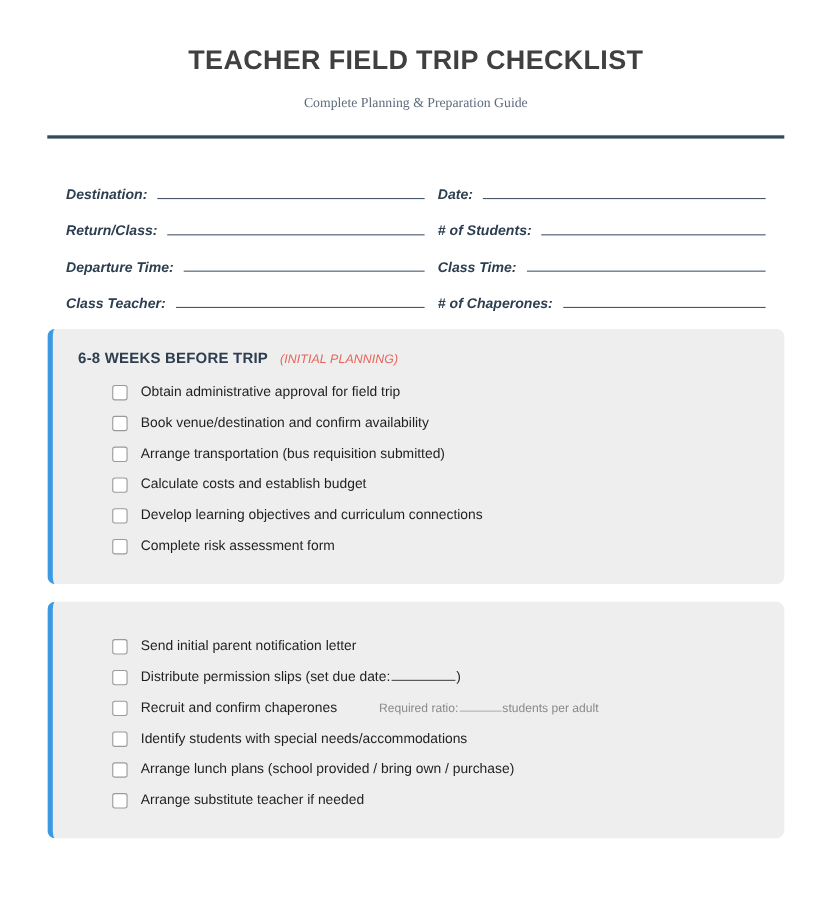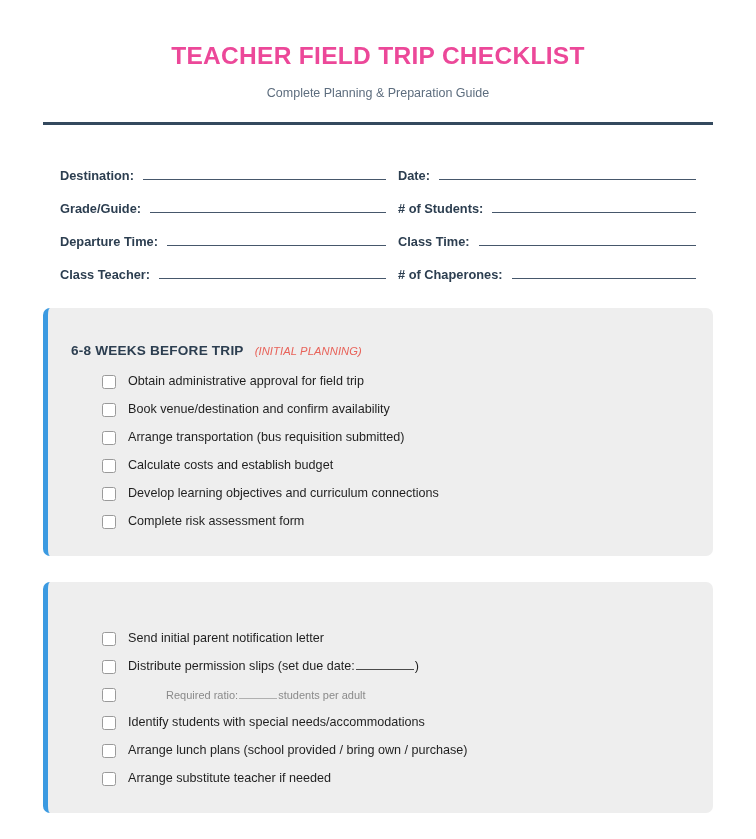"TEACHER FIELD TRIP CHECKLIST" .doc-title { color: #ec4899 -> #404040 }
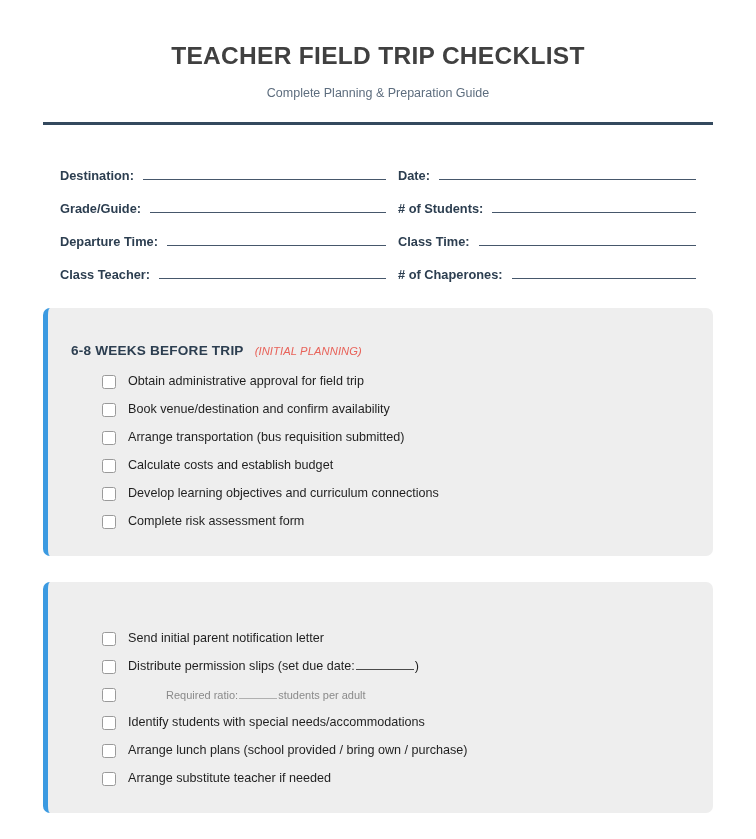"Complete Planning & Preparation Guide" .doc-subtitle { font-family: none -> Liberation Serif, serif }
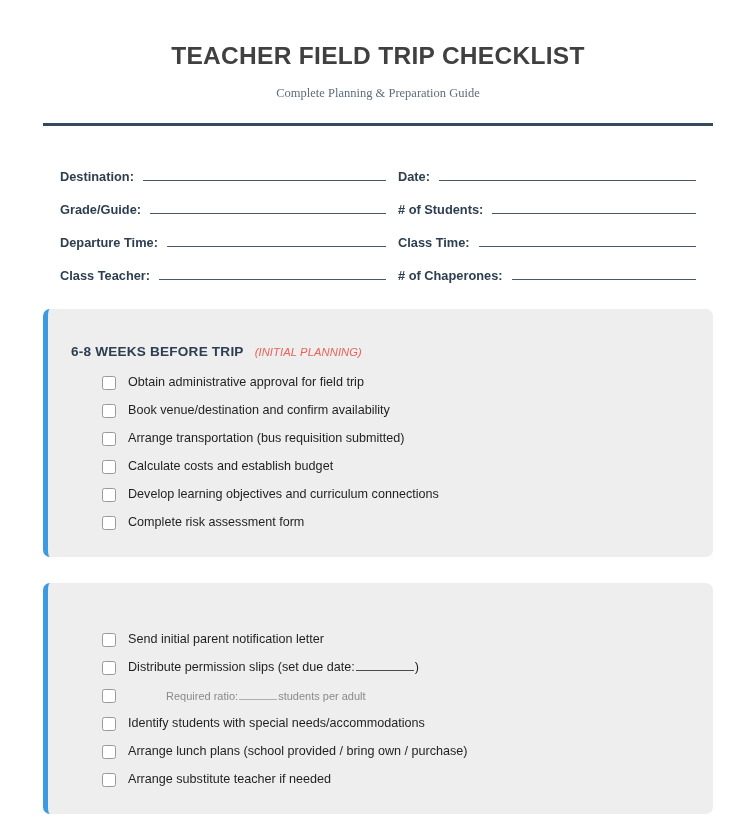"Destination:" .field { font-style: none -> italic }
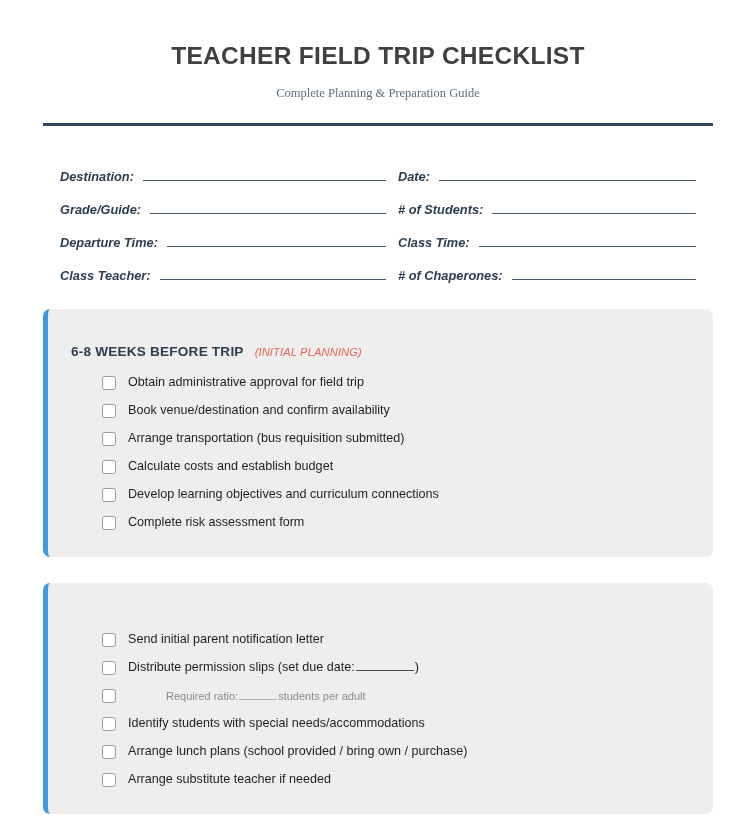"Grade/Guide:" span.field-label { text: Grade/Guide -> Return/Class }
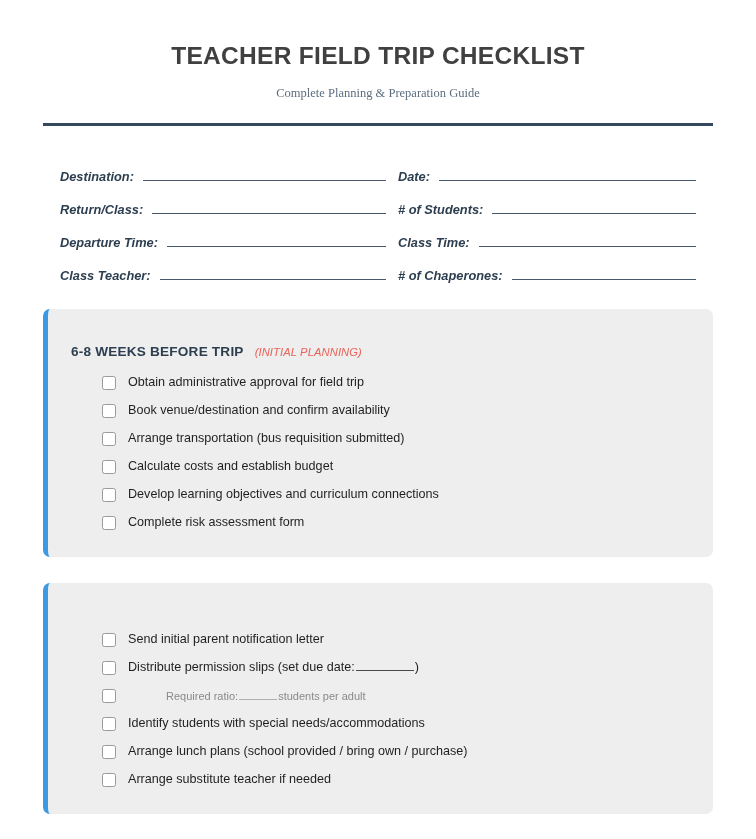"6-8 WEEKS BEFORE TRIP" .section { margin-top: 26px -> 16px; padding: 33px 20px 20px 20px -> 17px 20px 20px 20px }
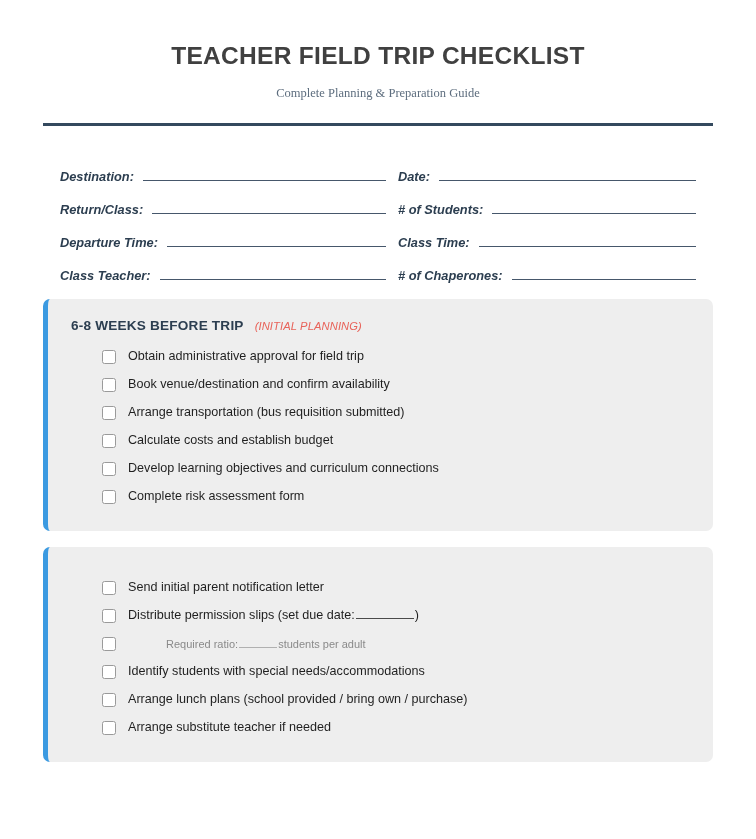"Recruit and confirm chaperones" span.item-text { html: none -> <span>Recruit and confirm chaperones</span> }
